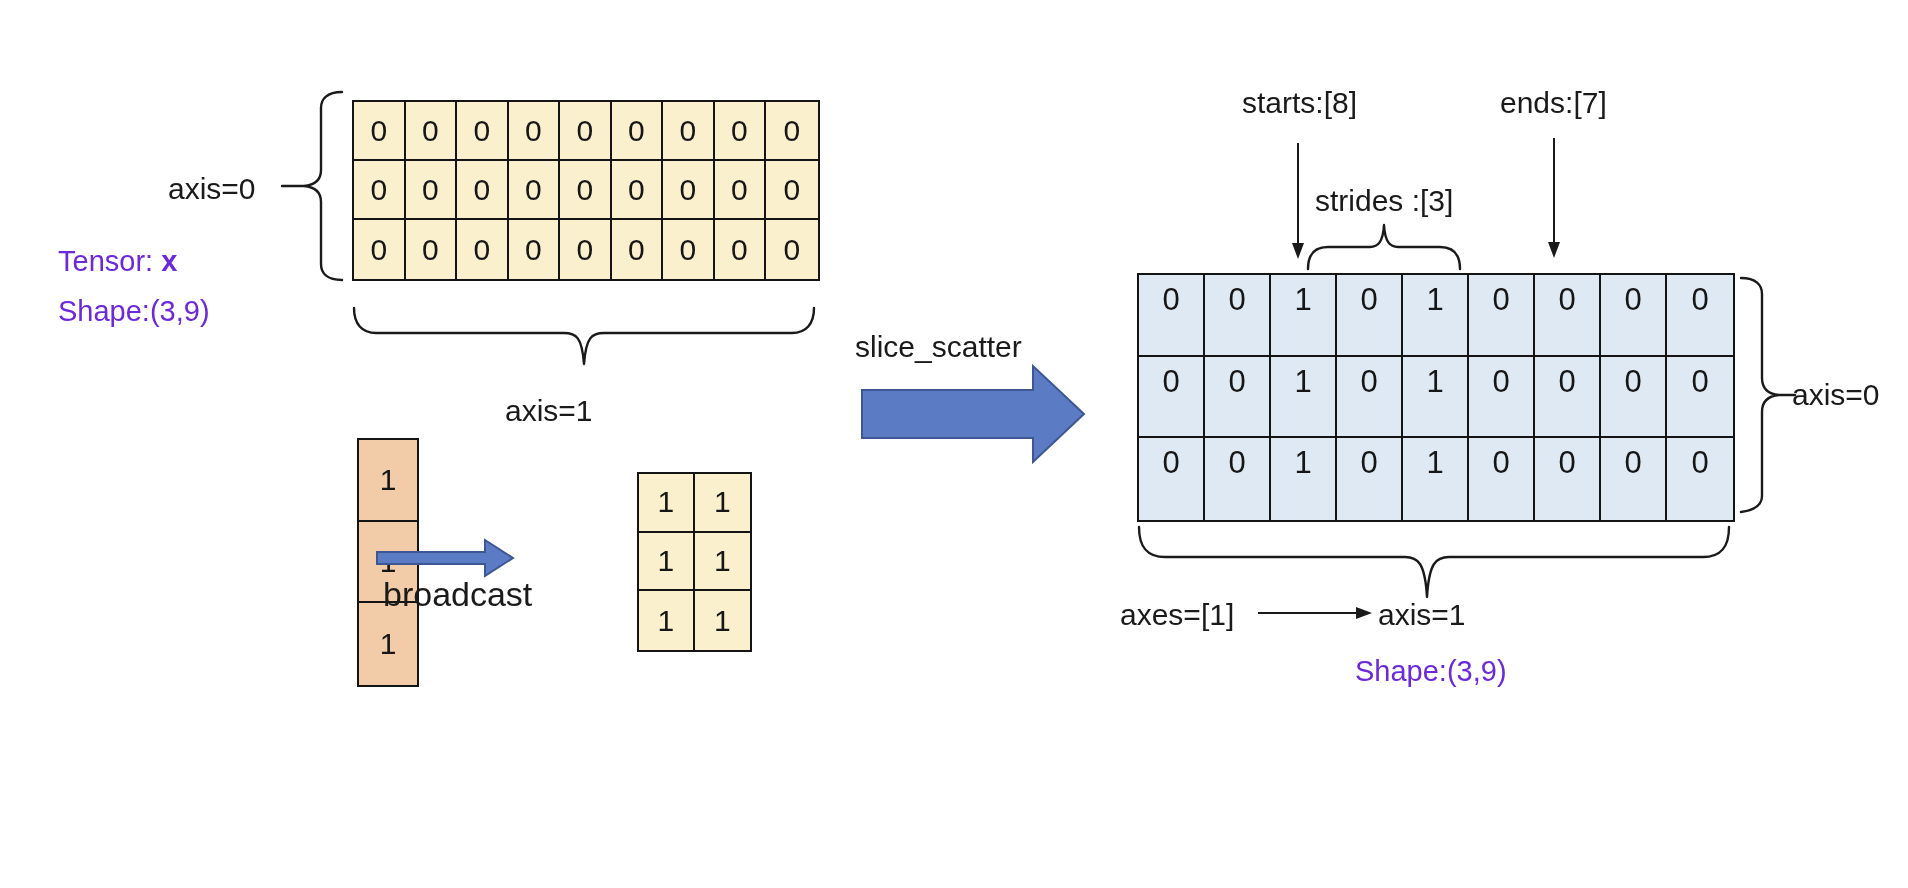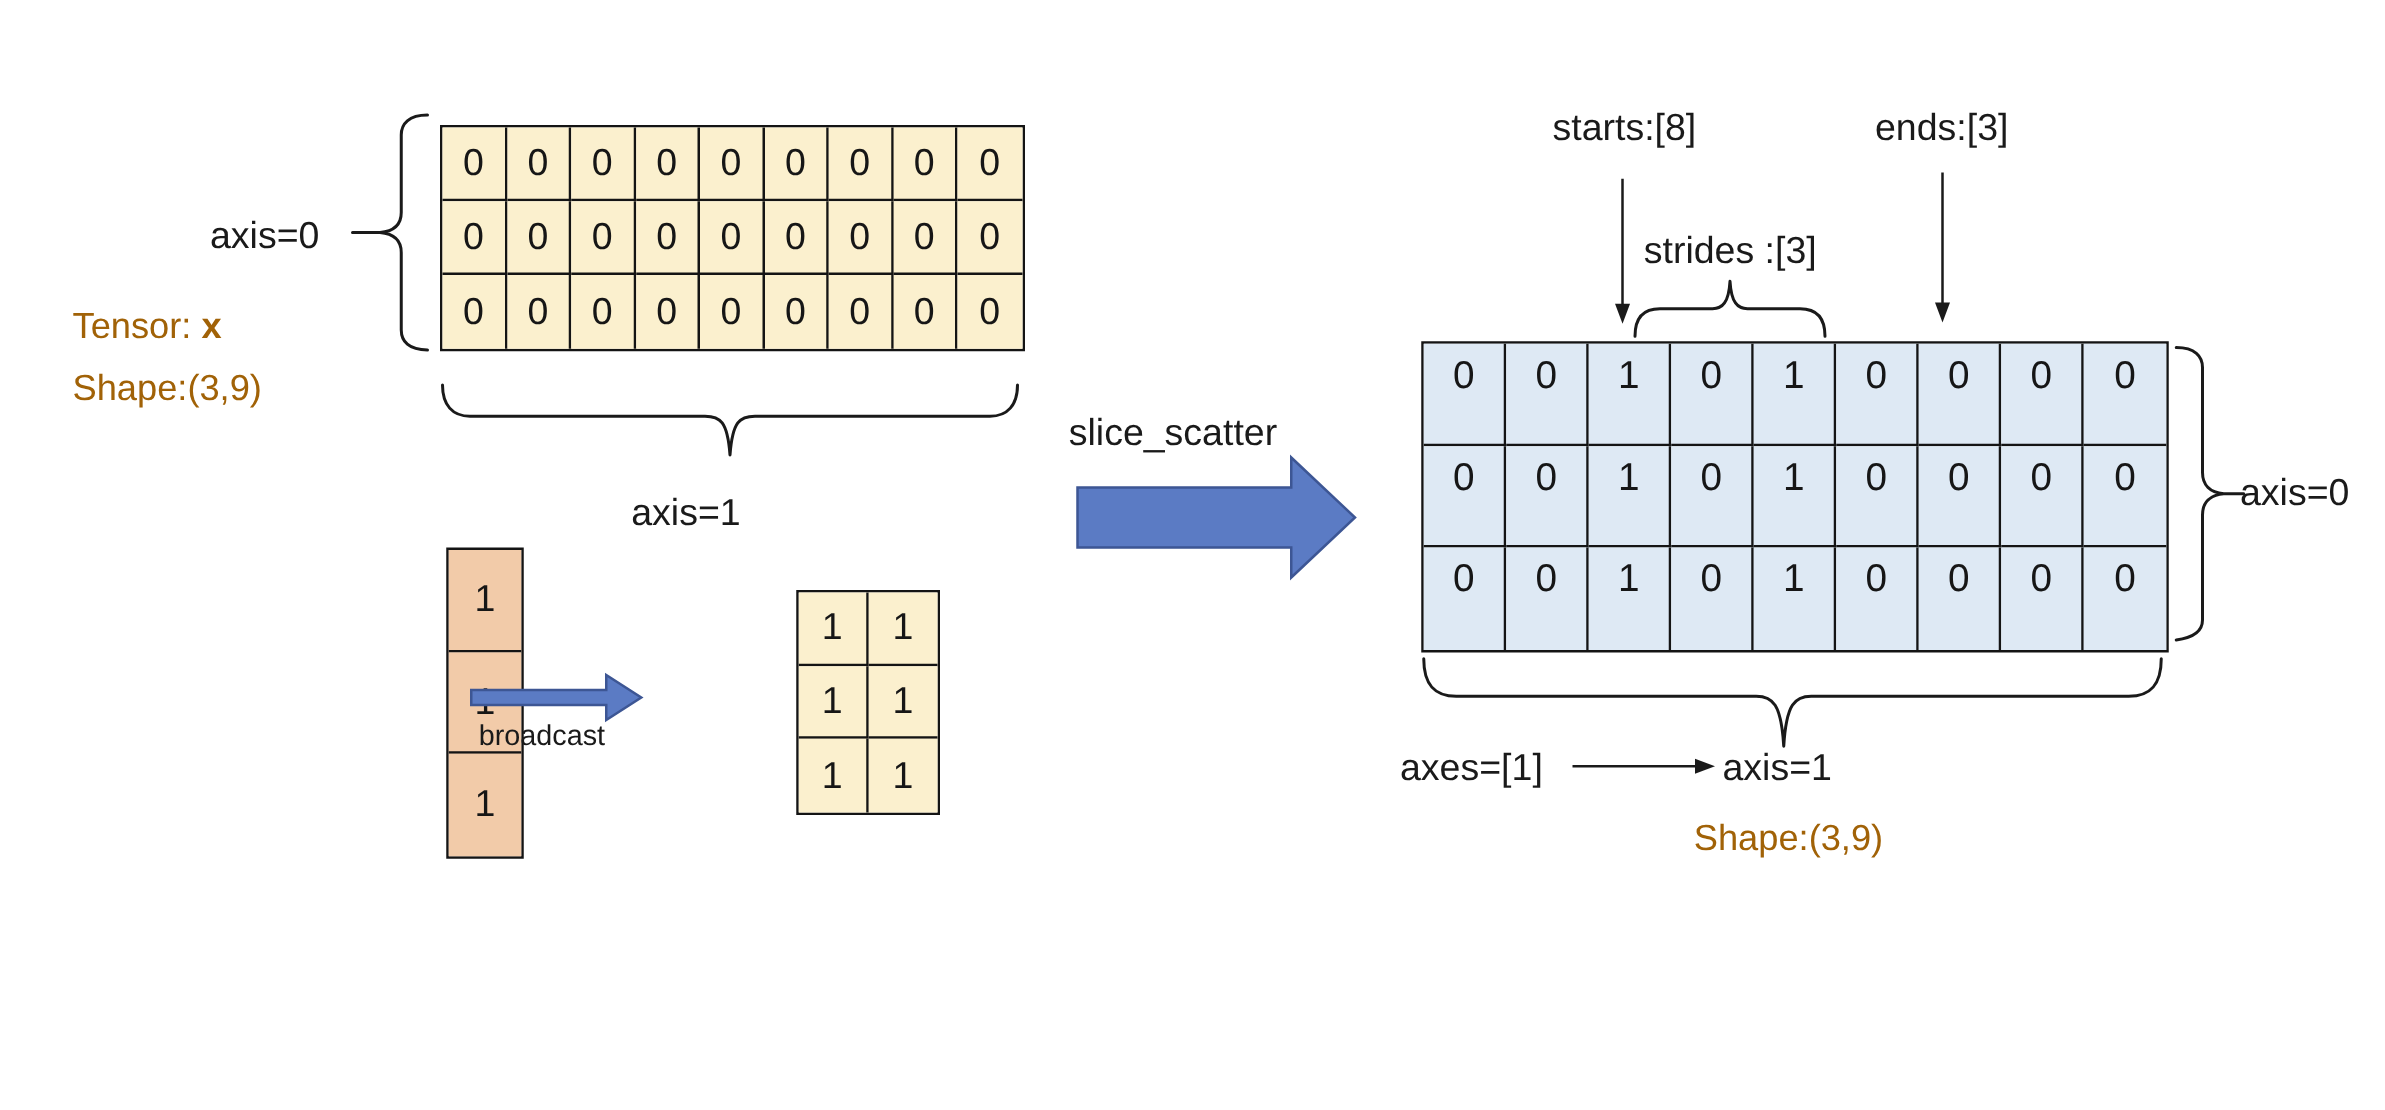"ends:[3]" div.lbl { text: 3 -> 7 }
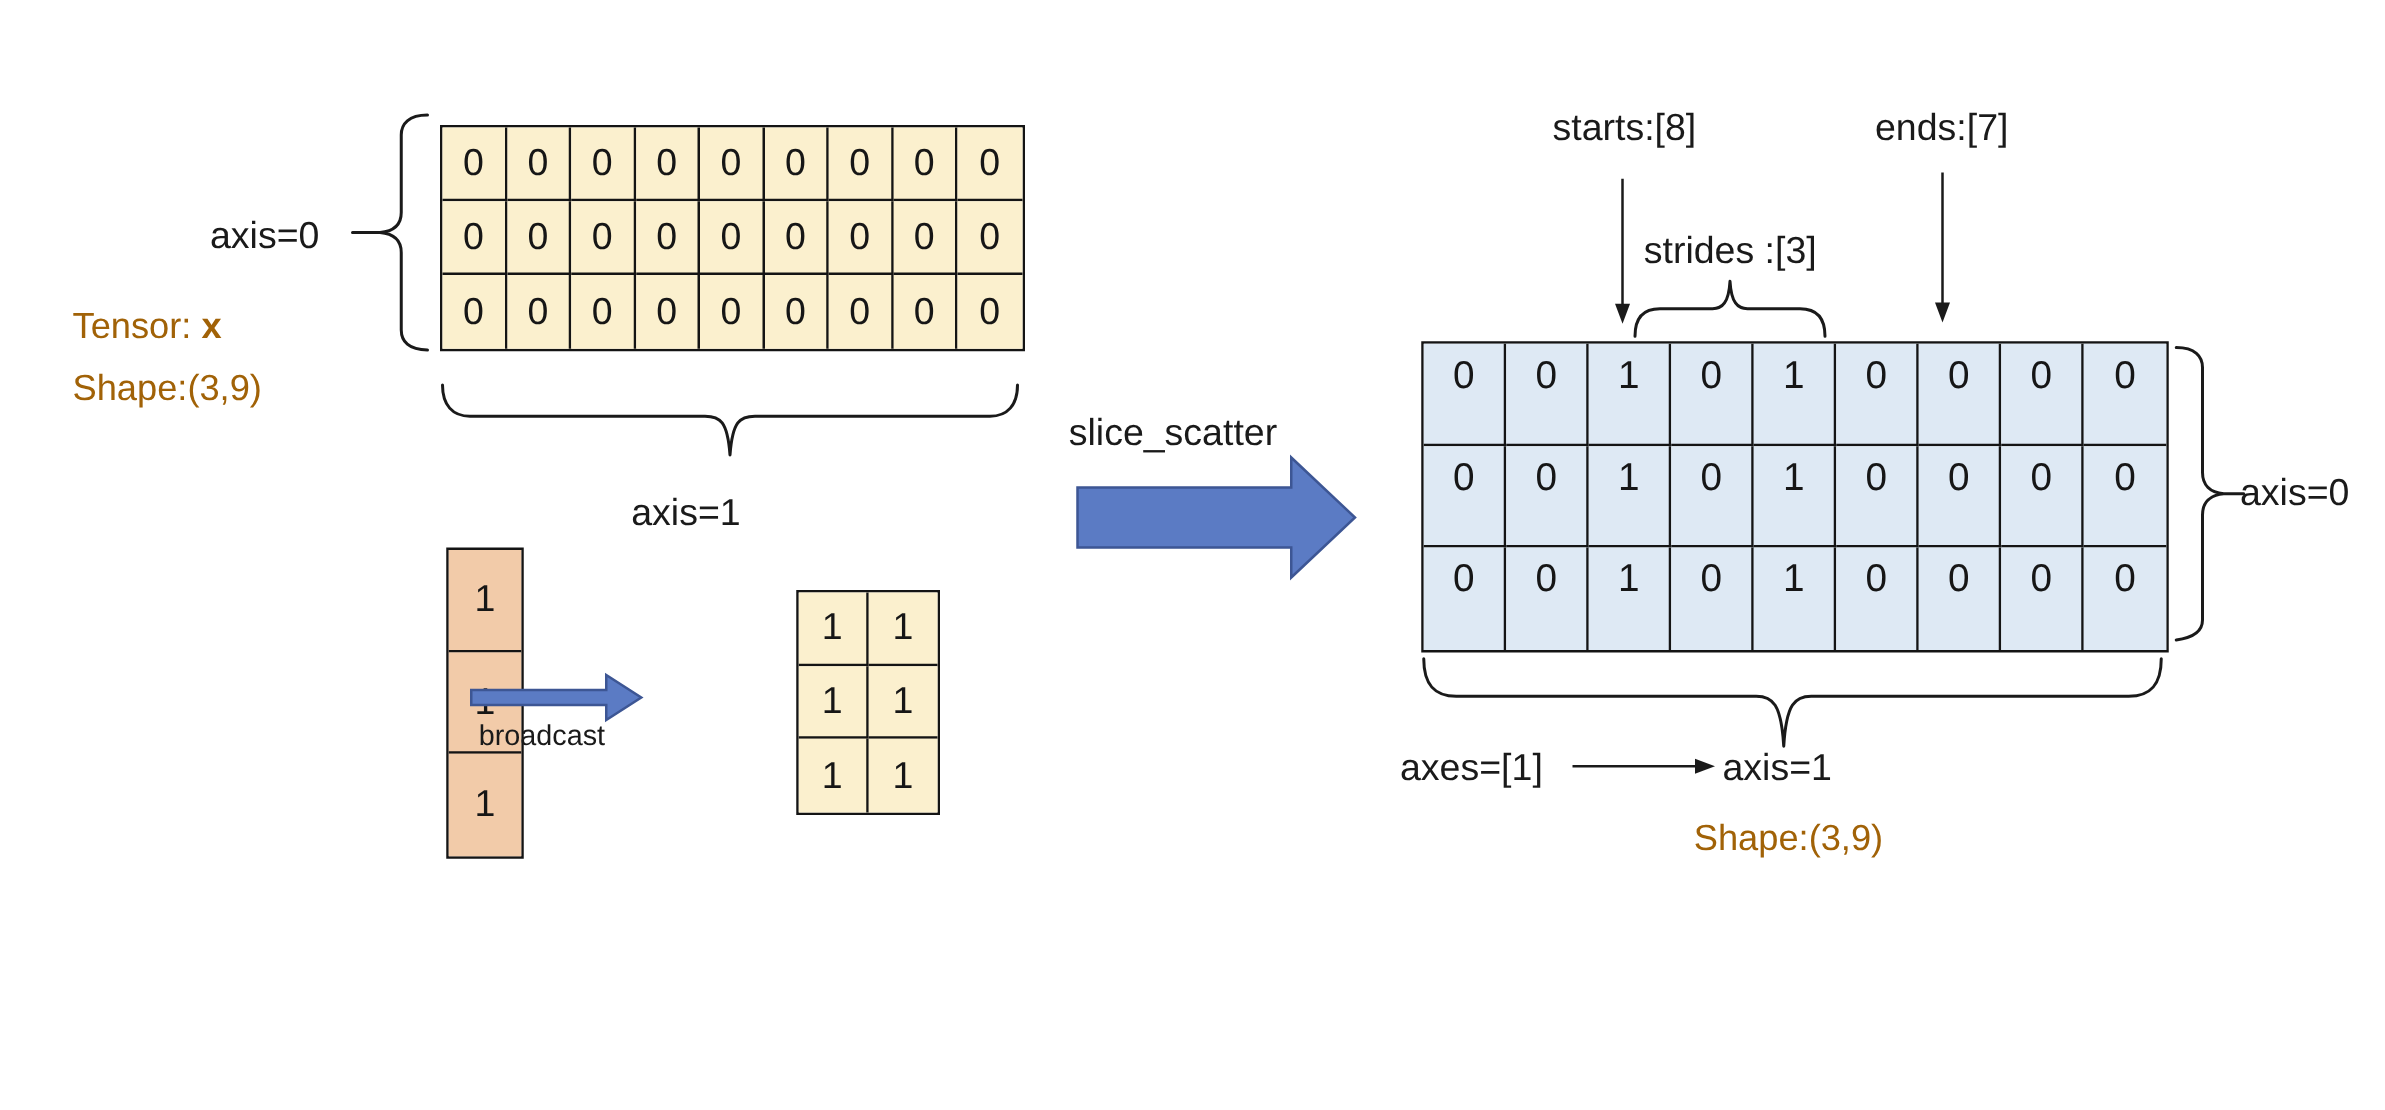"Tensor: x" .tlabel { color: #a16207 -> #6d28d9 }
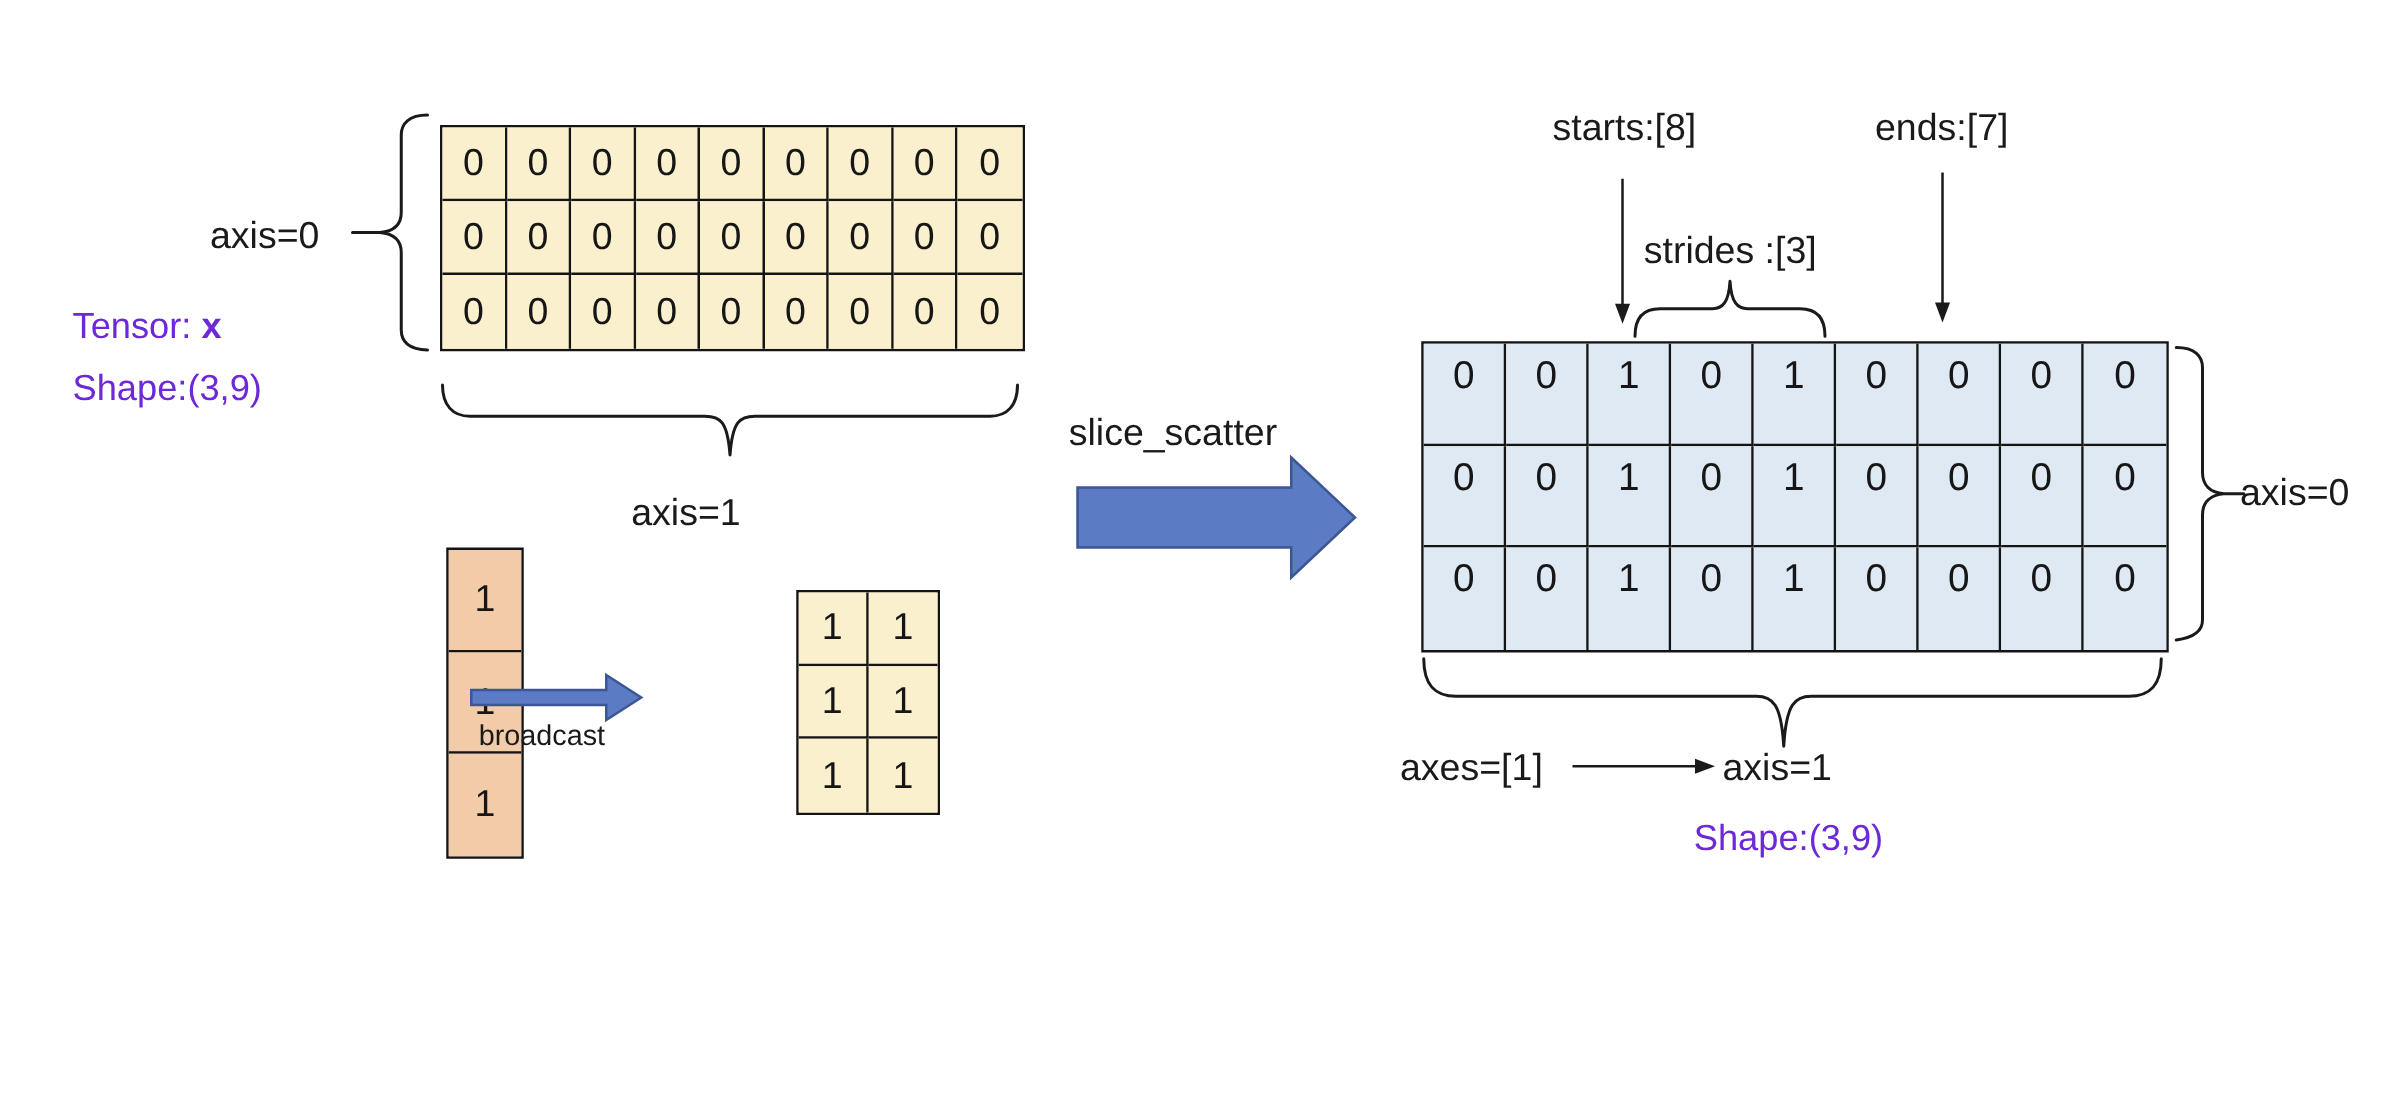"broadcast" div.lbl { font-size: 23px -> 34px }
